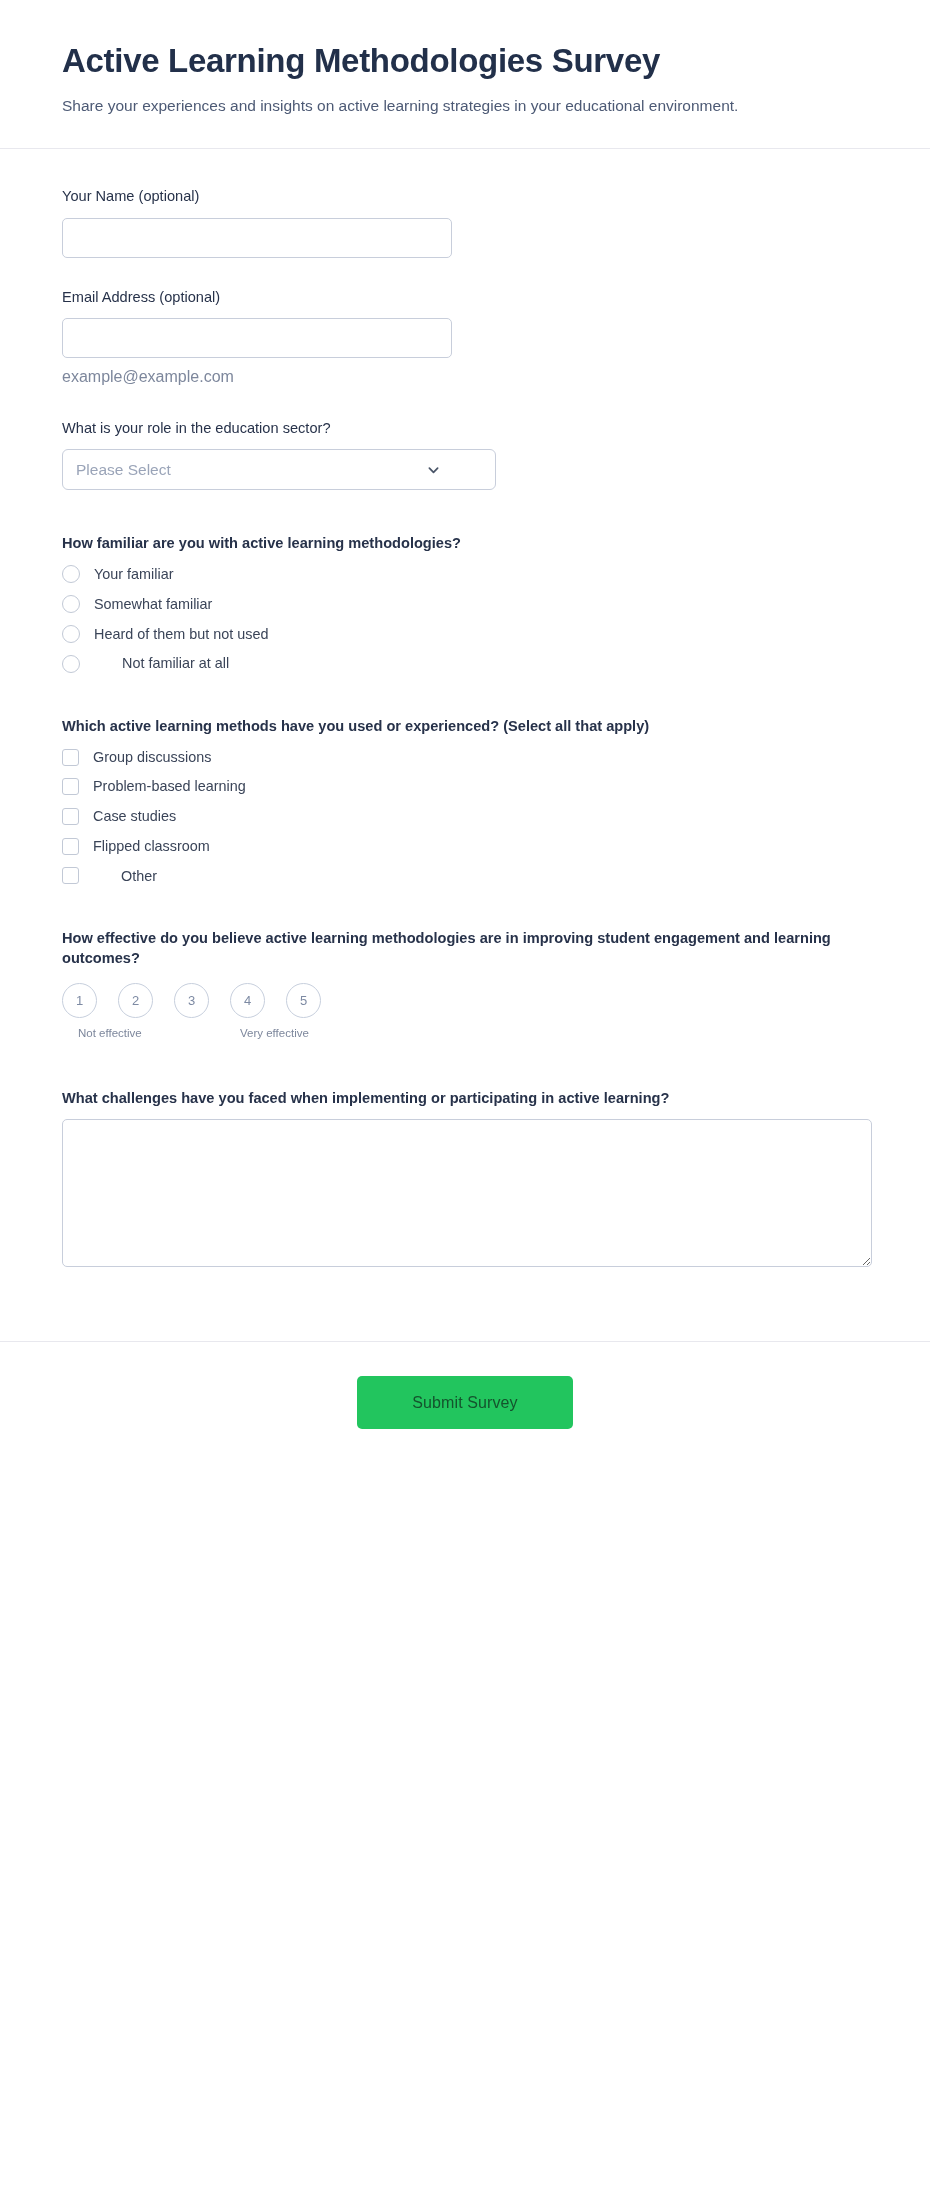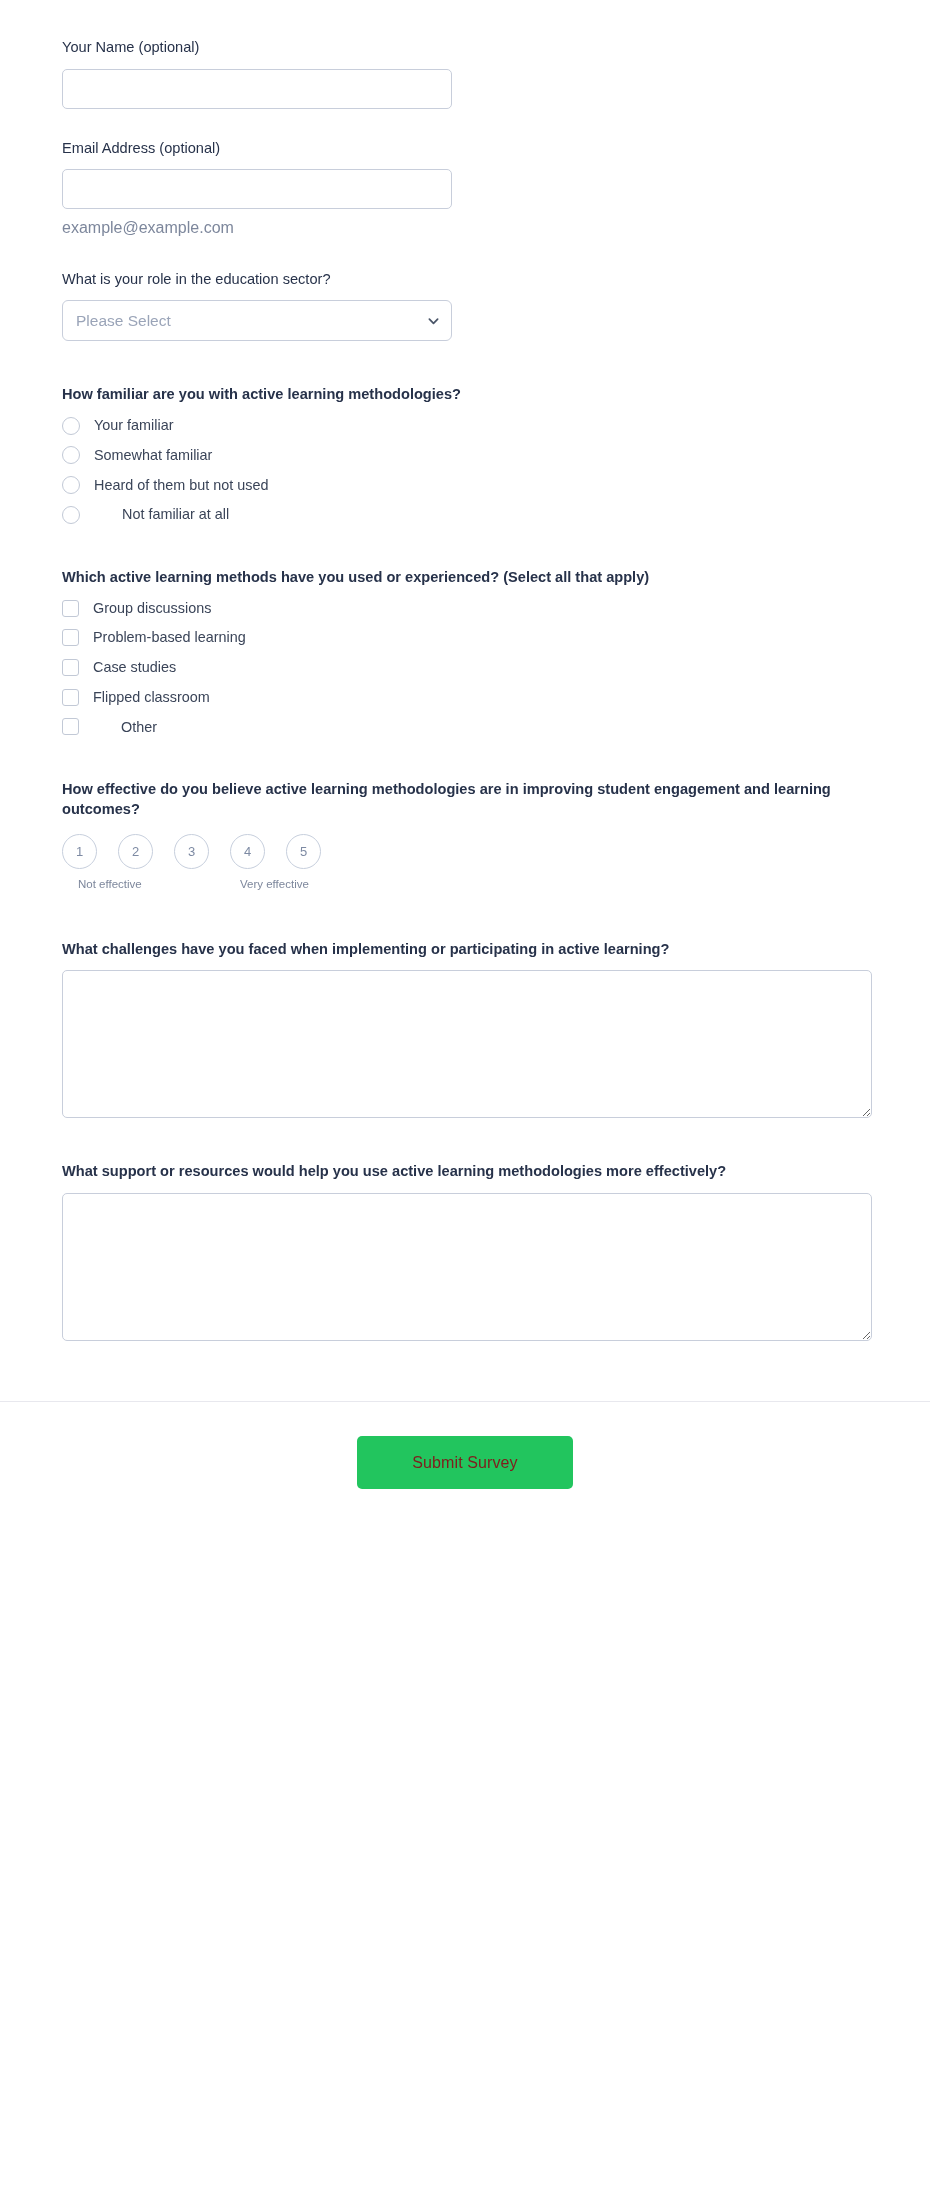"Active Learning Methodologies Survey" div.form-header { html: none -> <div> <h1>Active Learning Methodologies Survey</h1> <p>Share your experiences and insights on active learning strategies in your educational environment.</p> </div> }
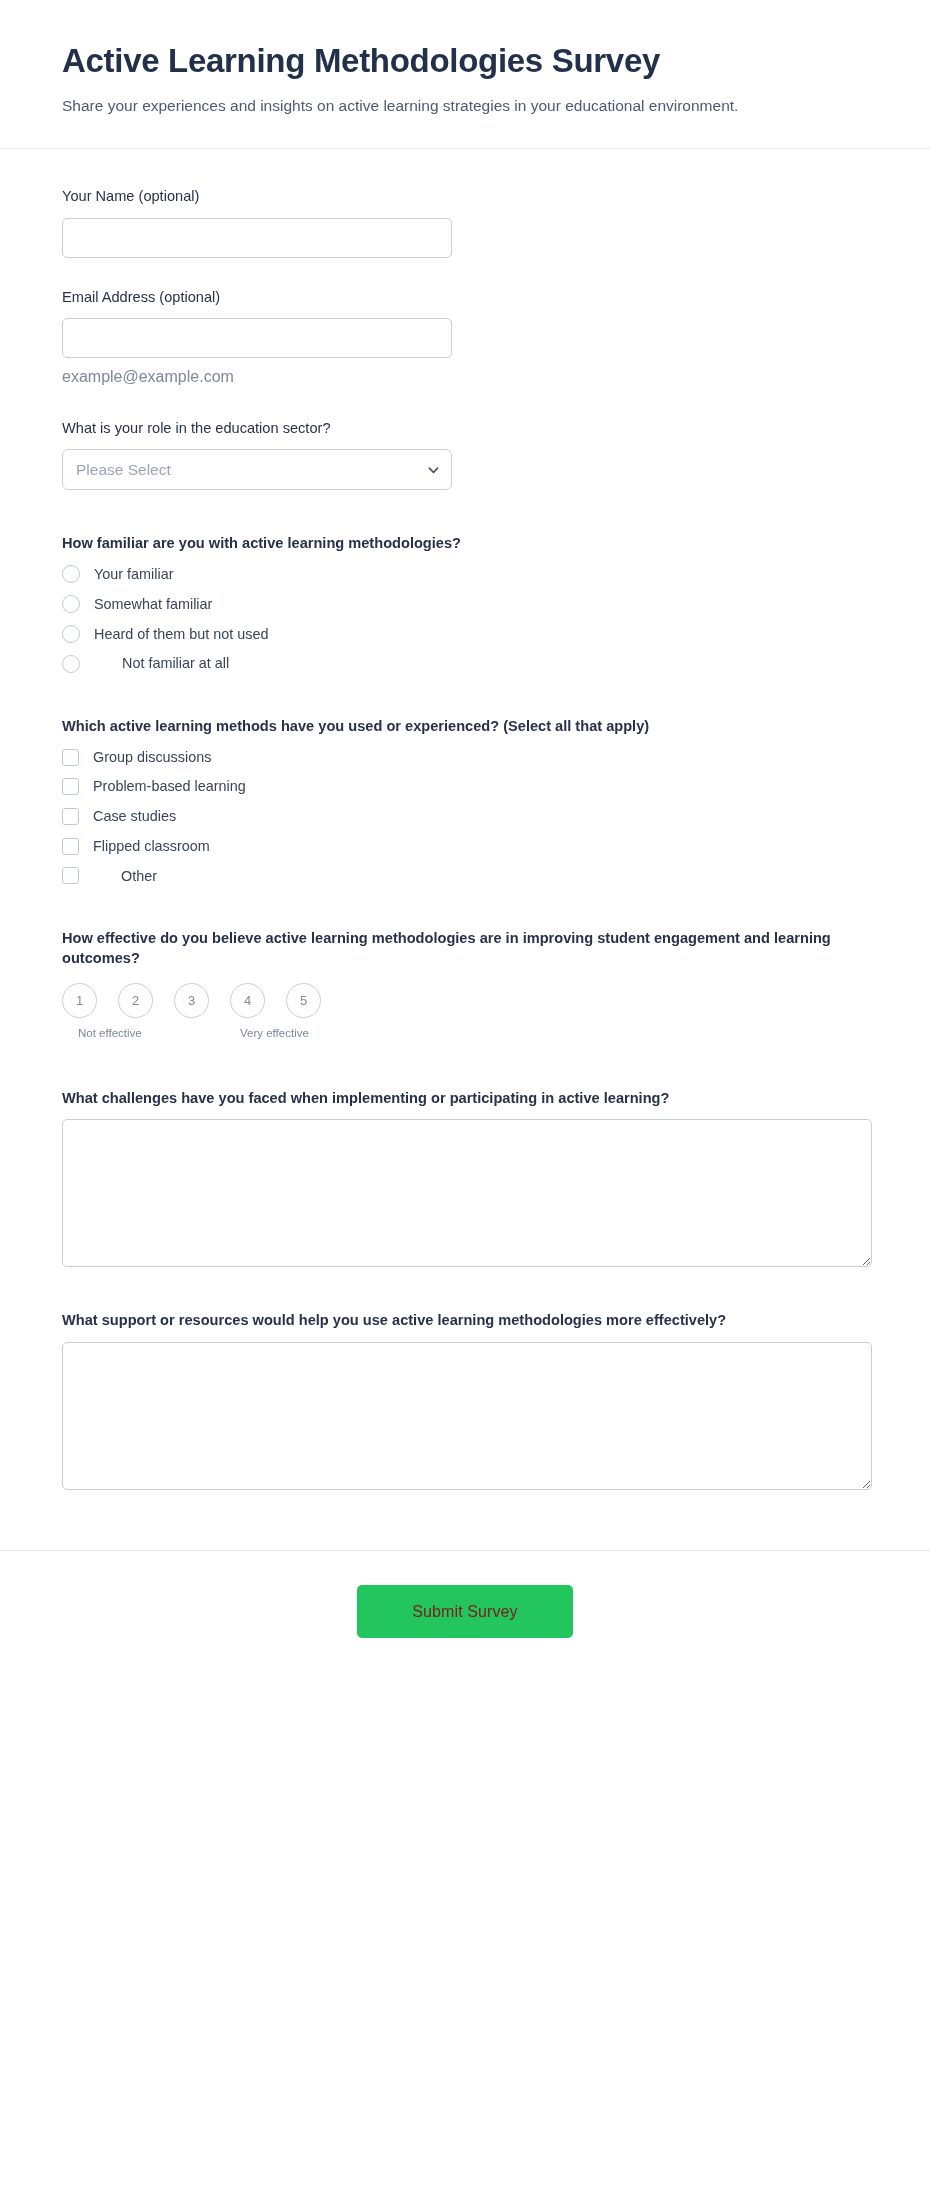"Please Select" .select-box { width: 390px -> 434px }
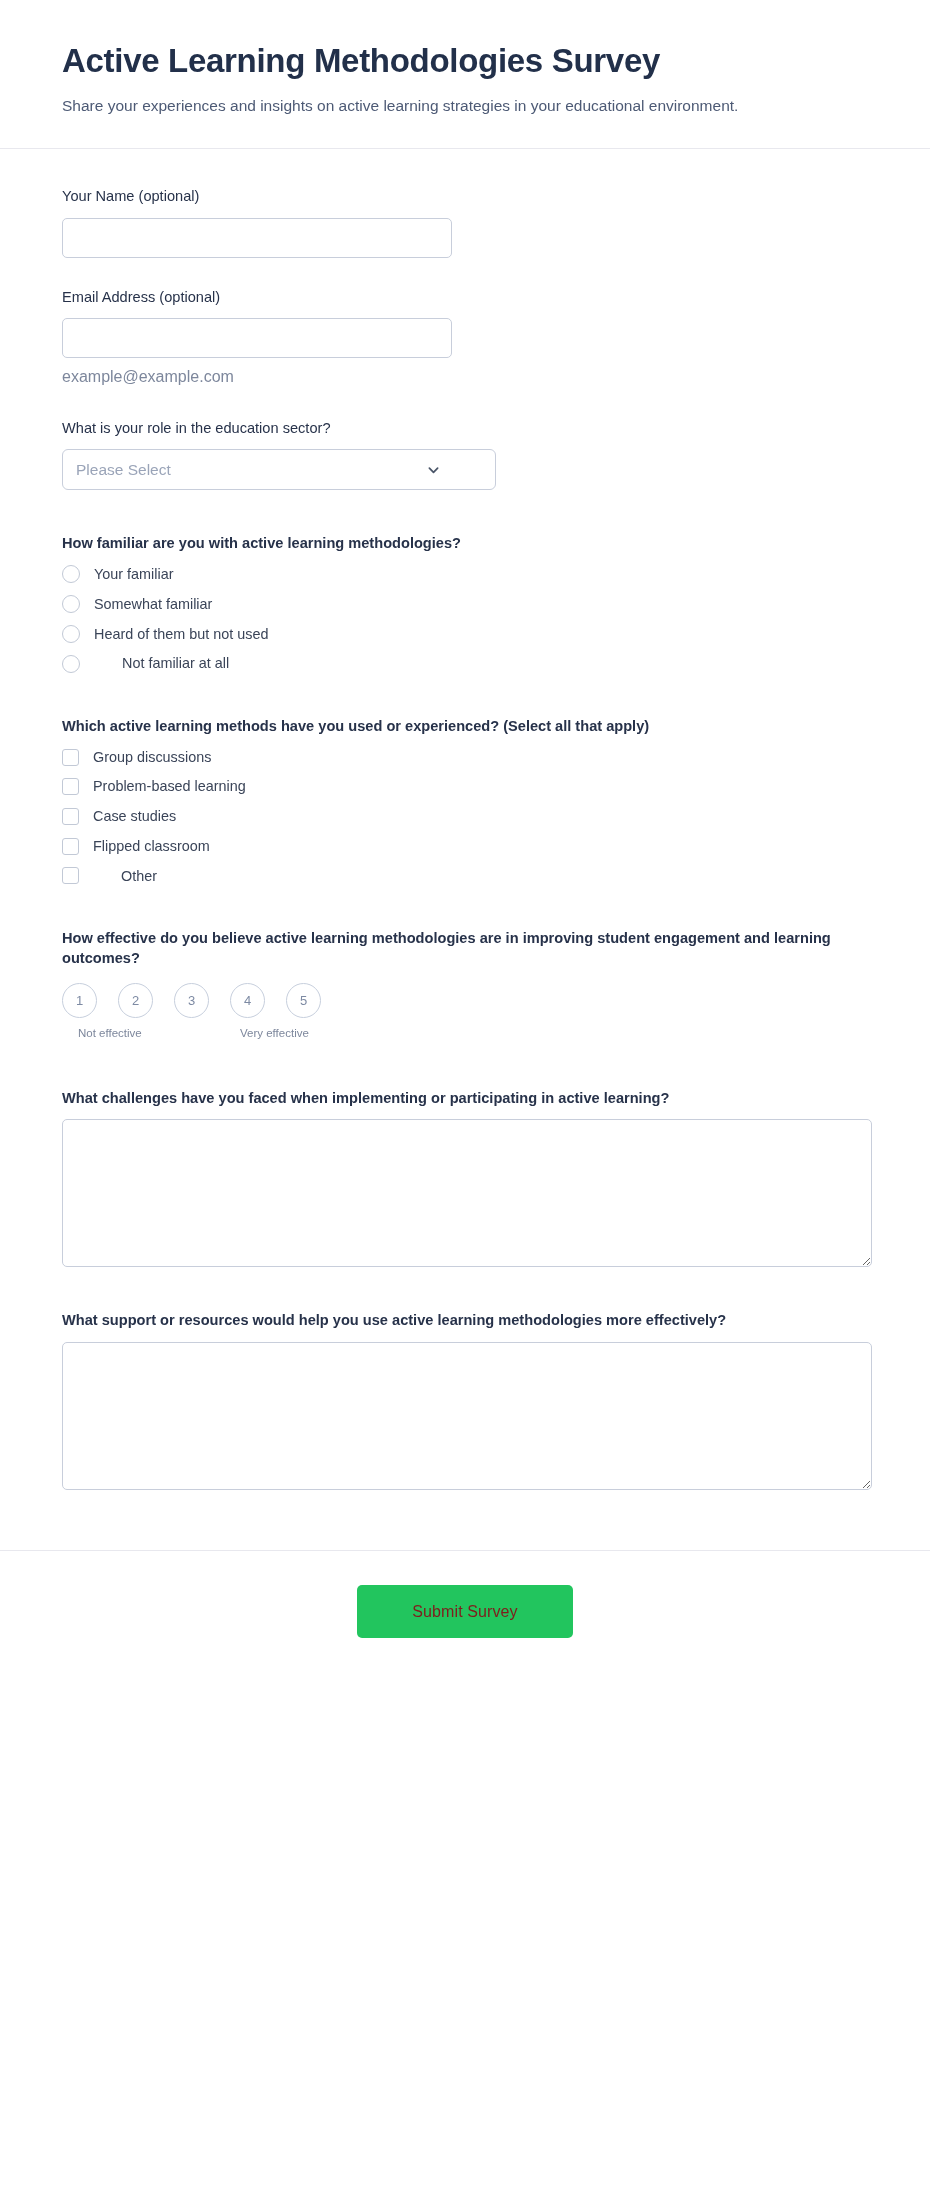"What support or resources would" div.field-block { html: <div> <label>What support or resources would help you use active learning methodologies more effectively?</label> <textarea></textarea> </div> -> none }
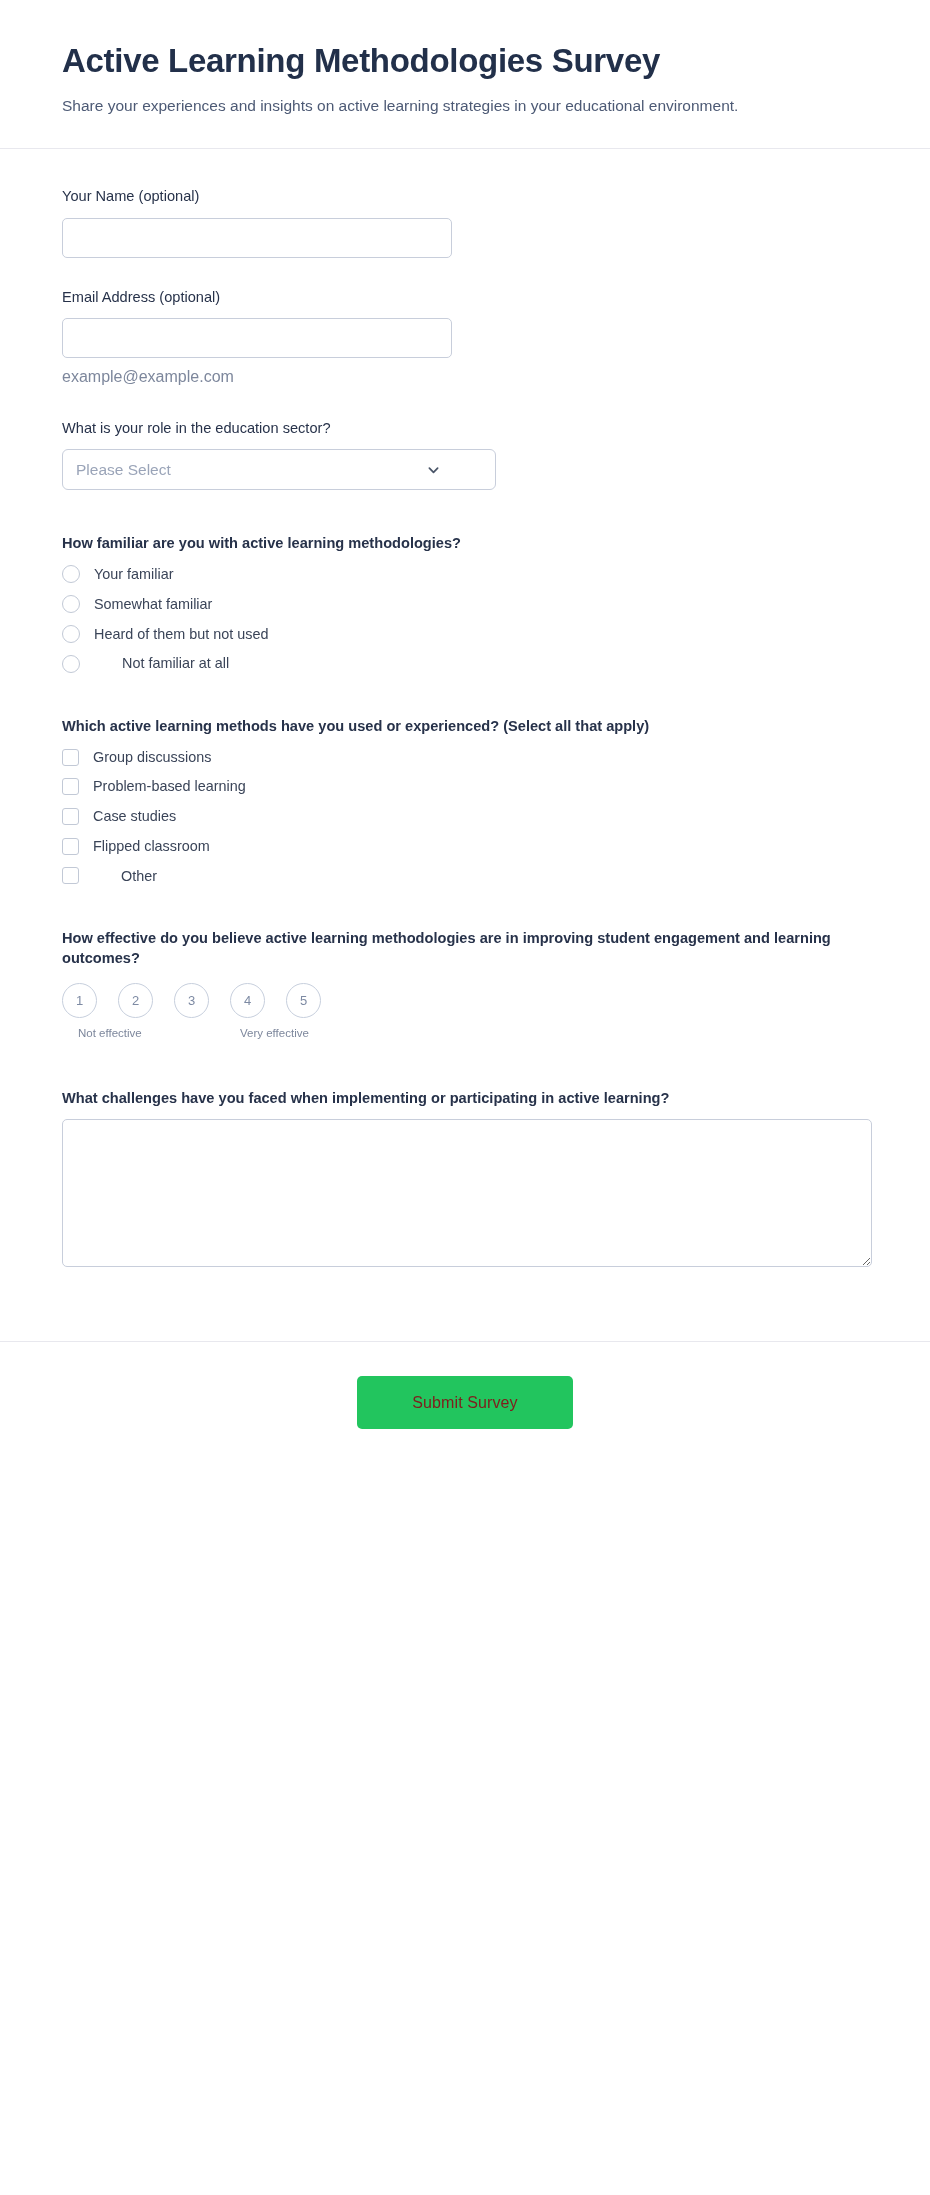"Submit Survey" .submit-button { color: #7f1d1d -> #14532d }
